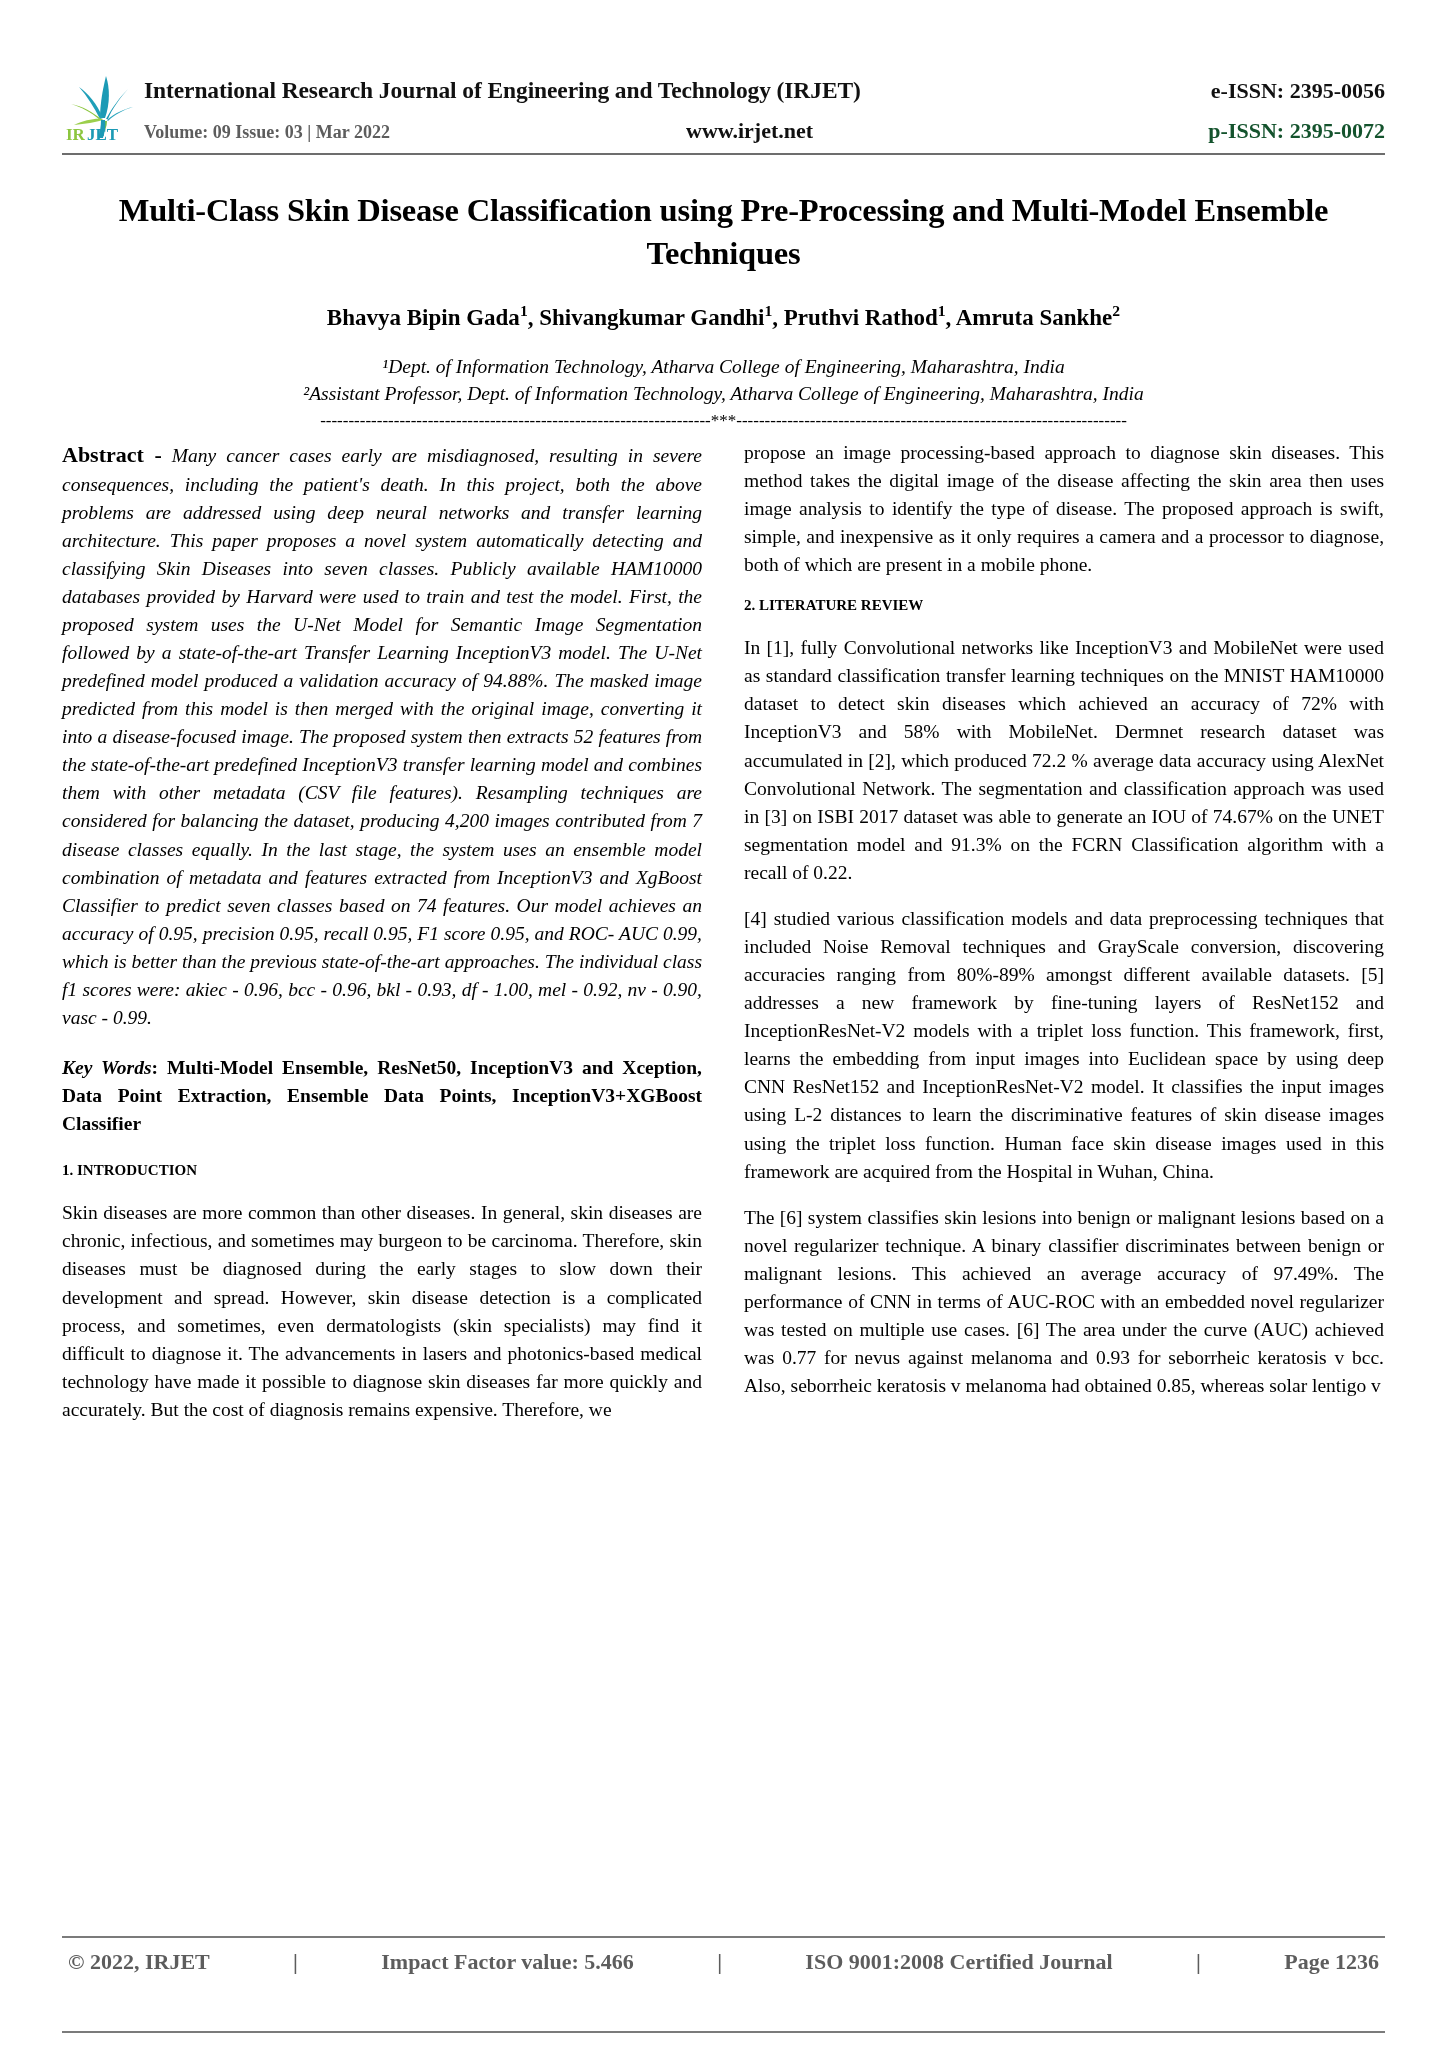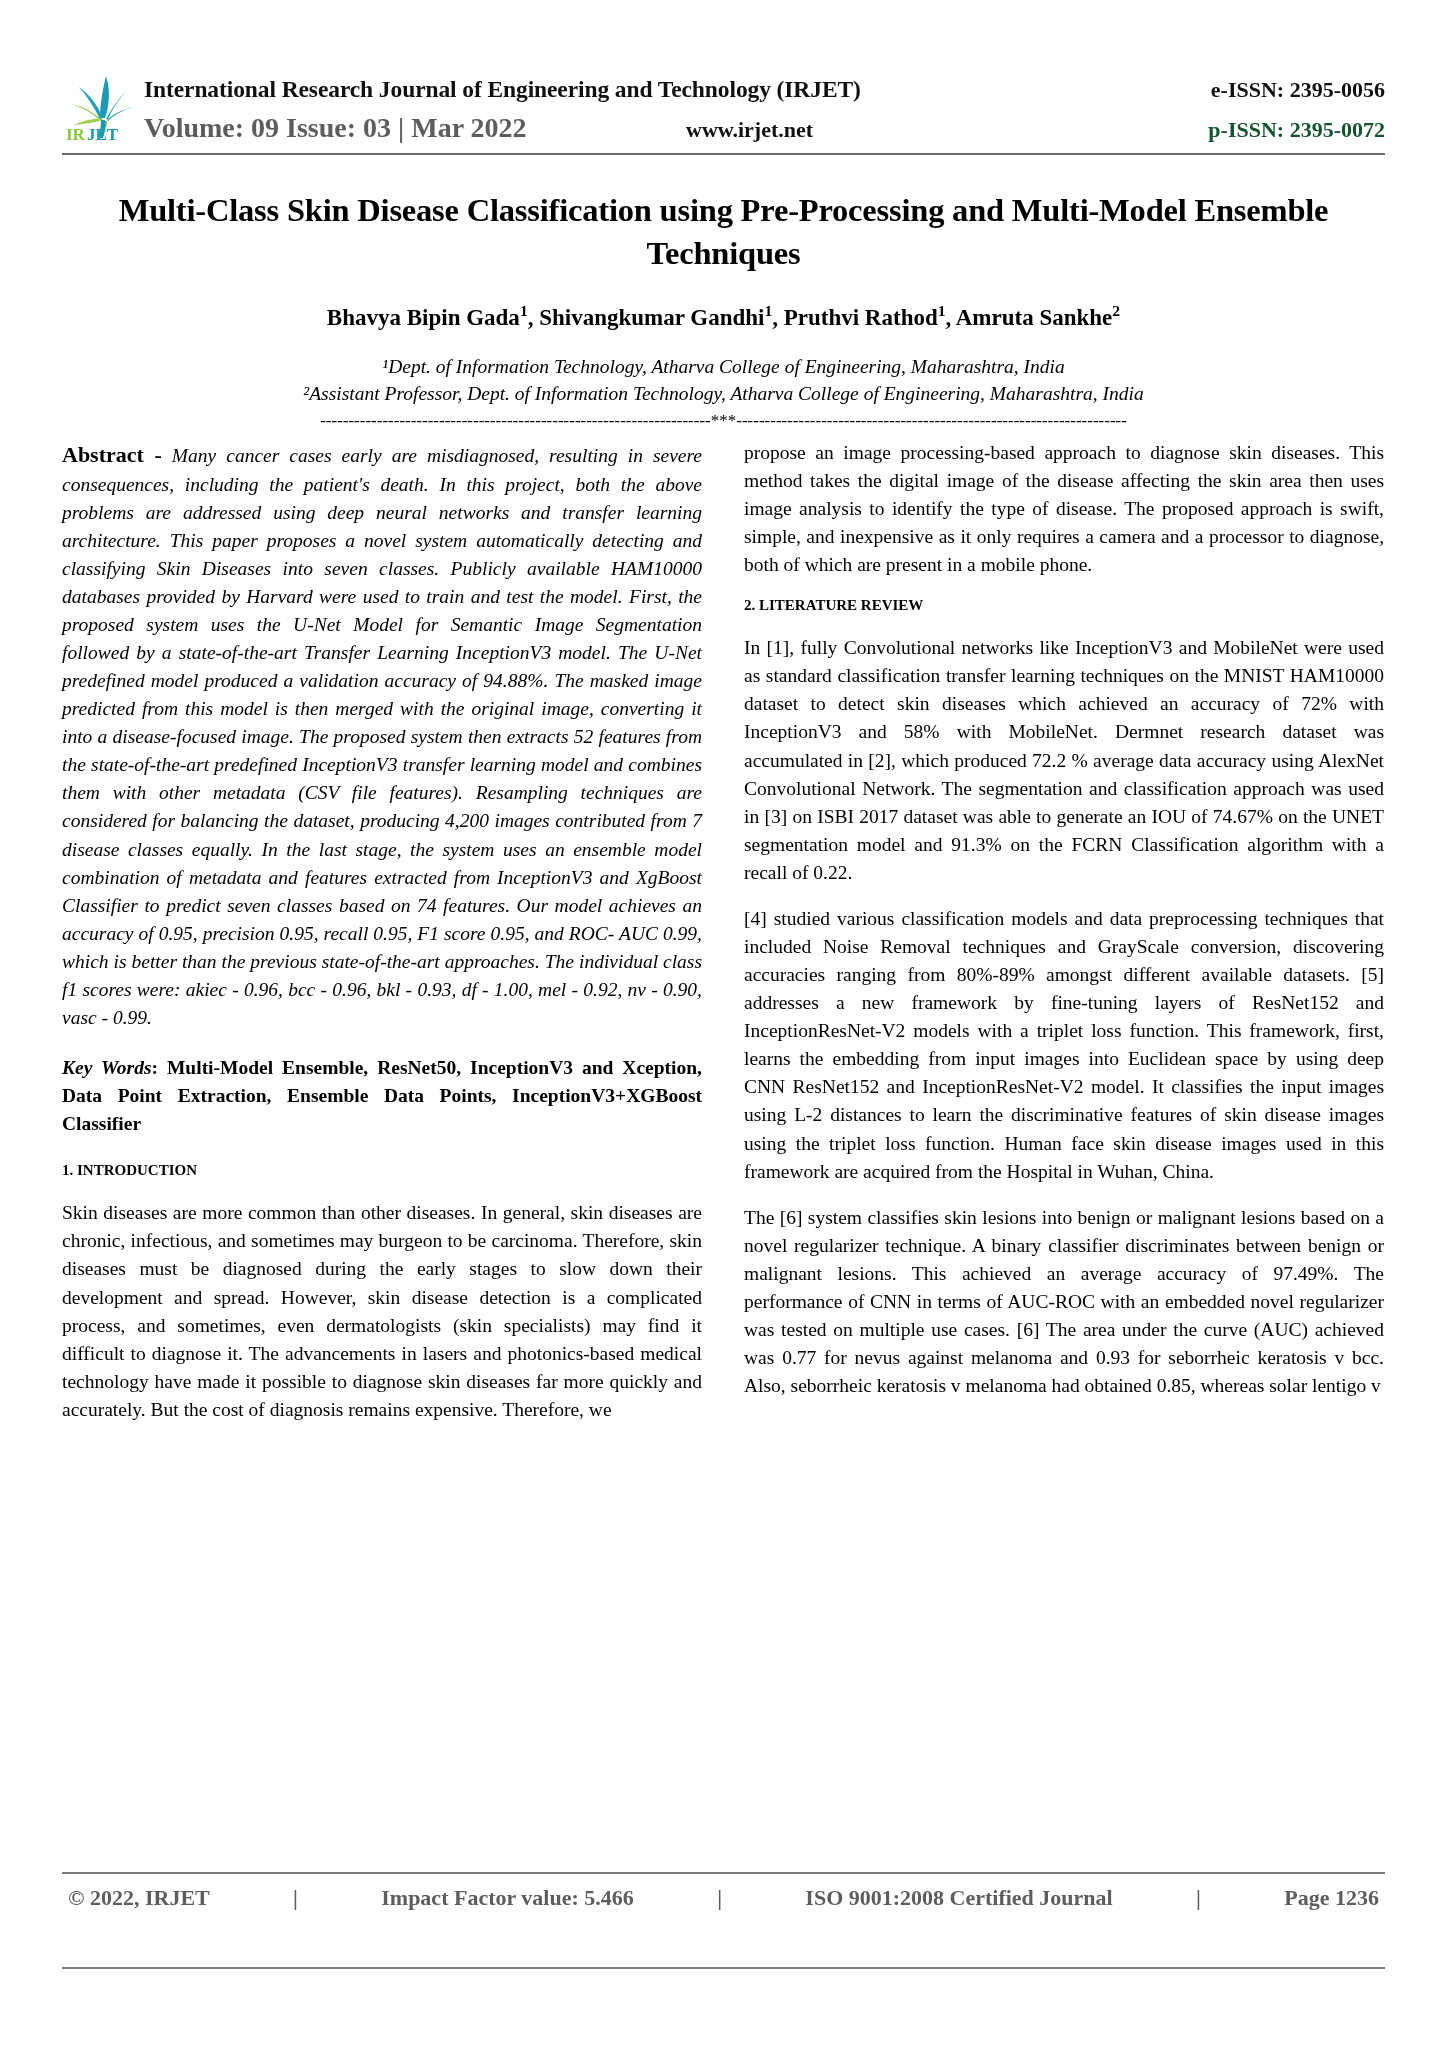"Volume: 09 Issue: 03 |" .volume-info { font-size: 28px -> 18px }
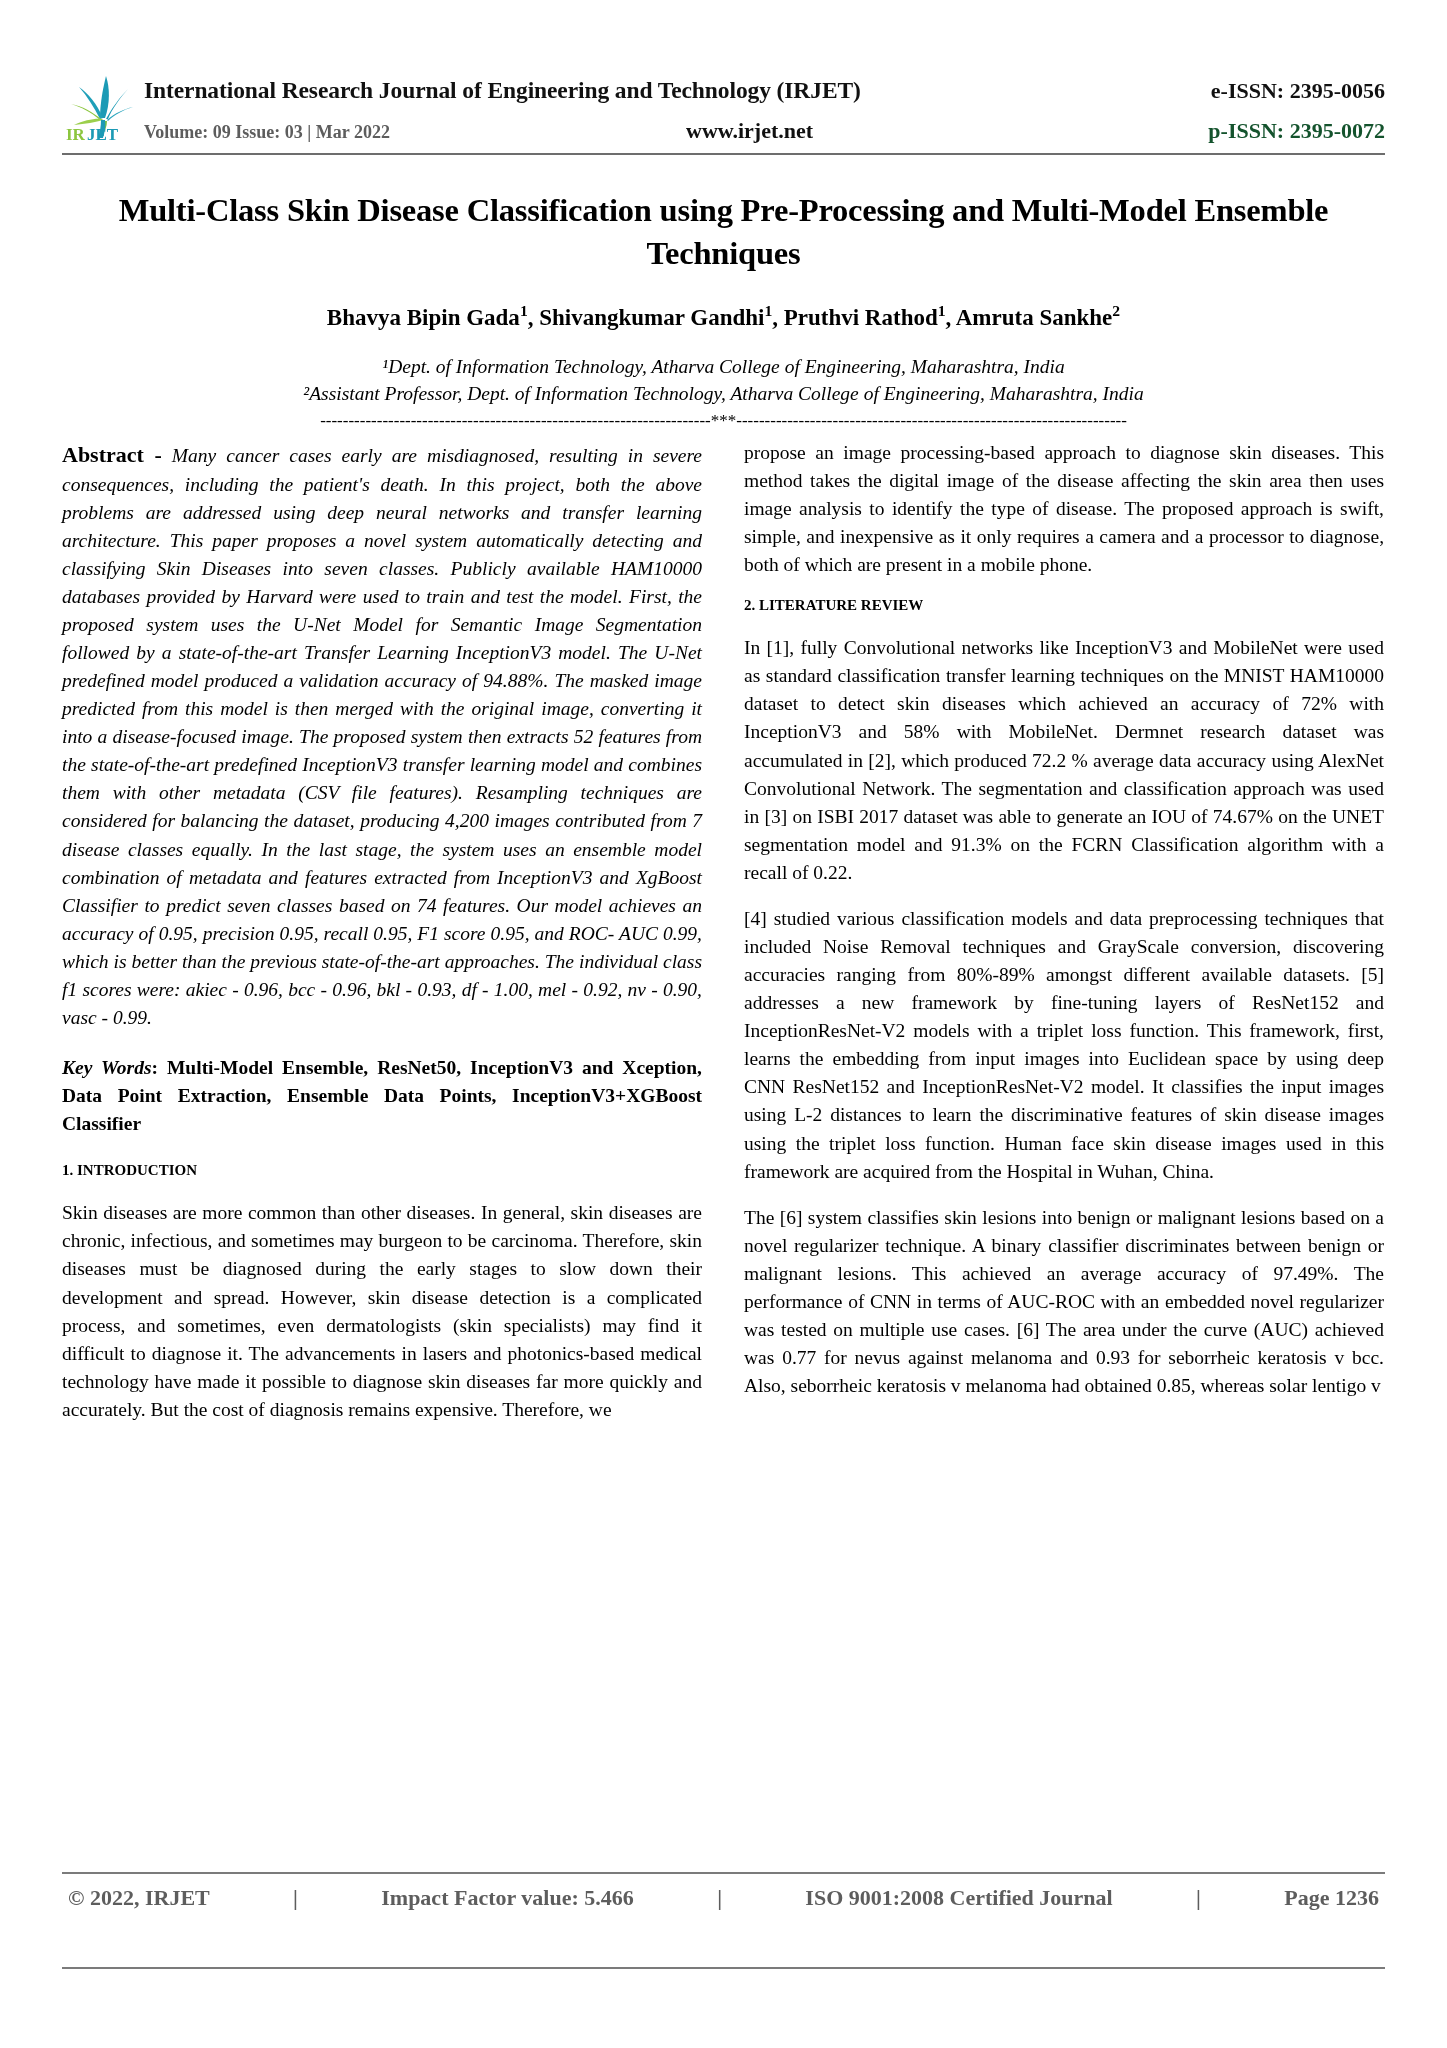"© 2022, IRJET" .footer-wrap { top: 1872px -> 1936px }
